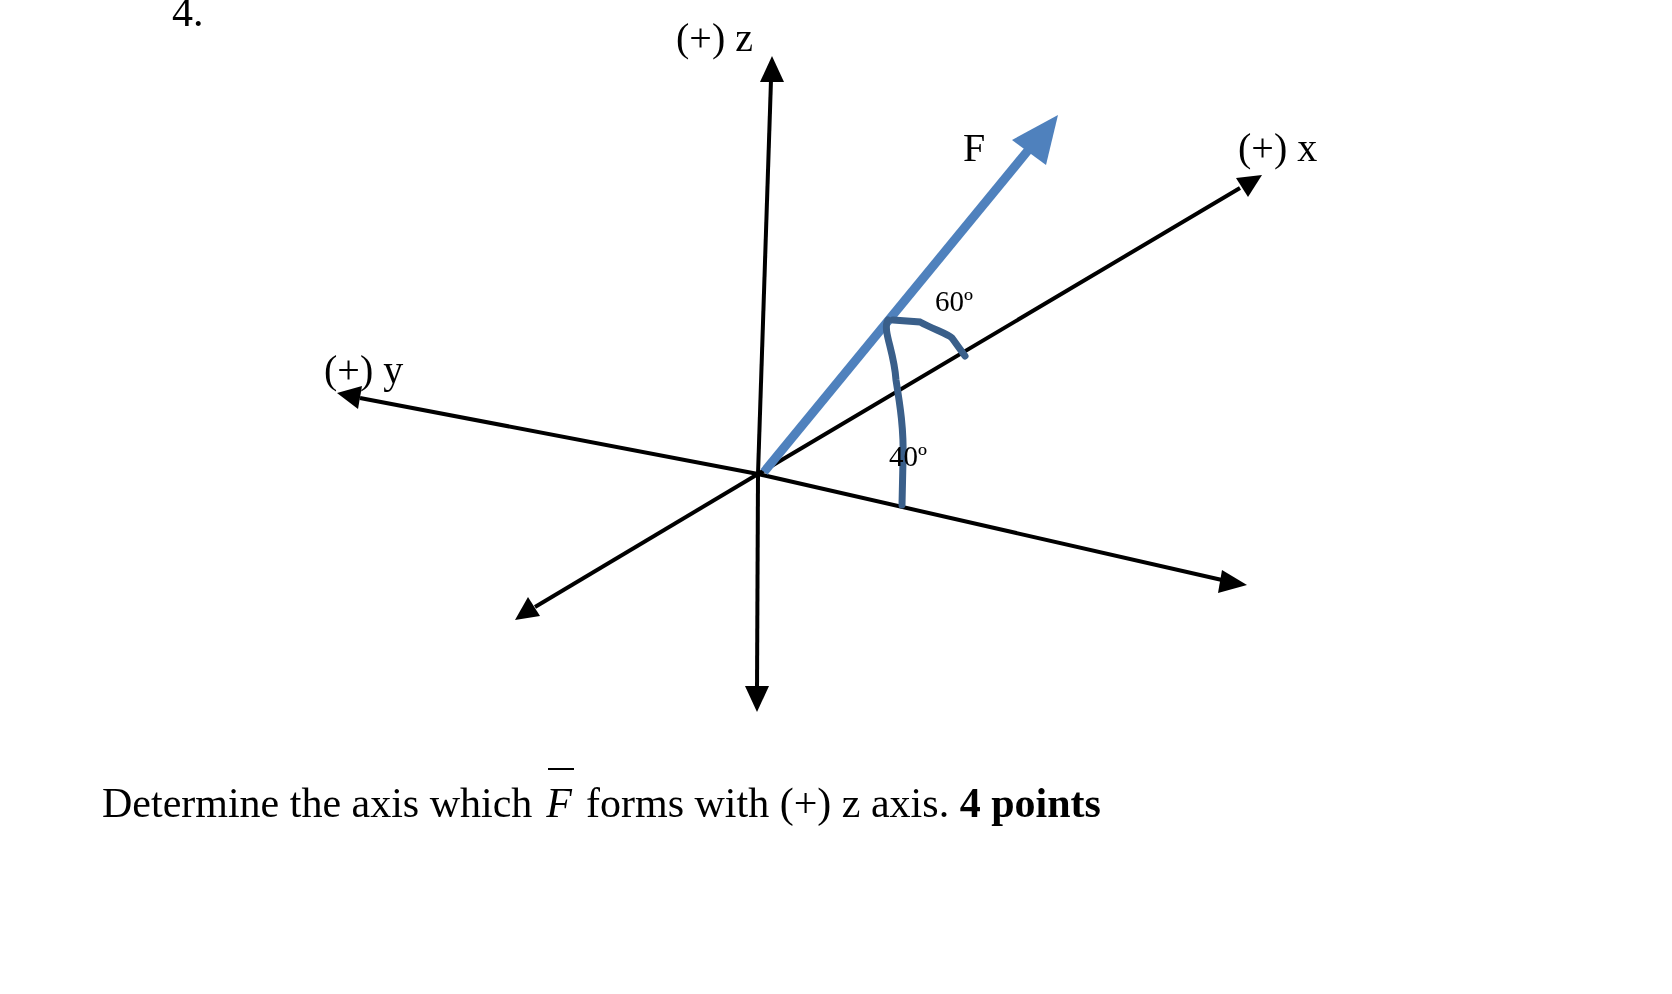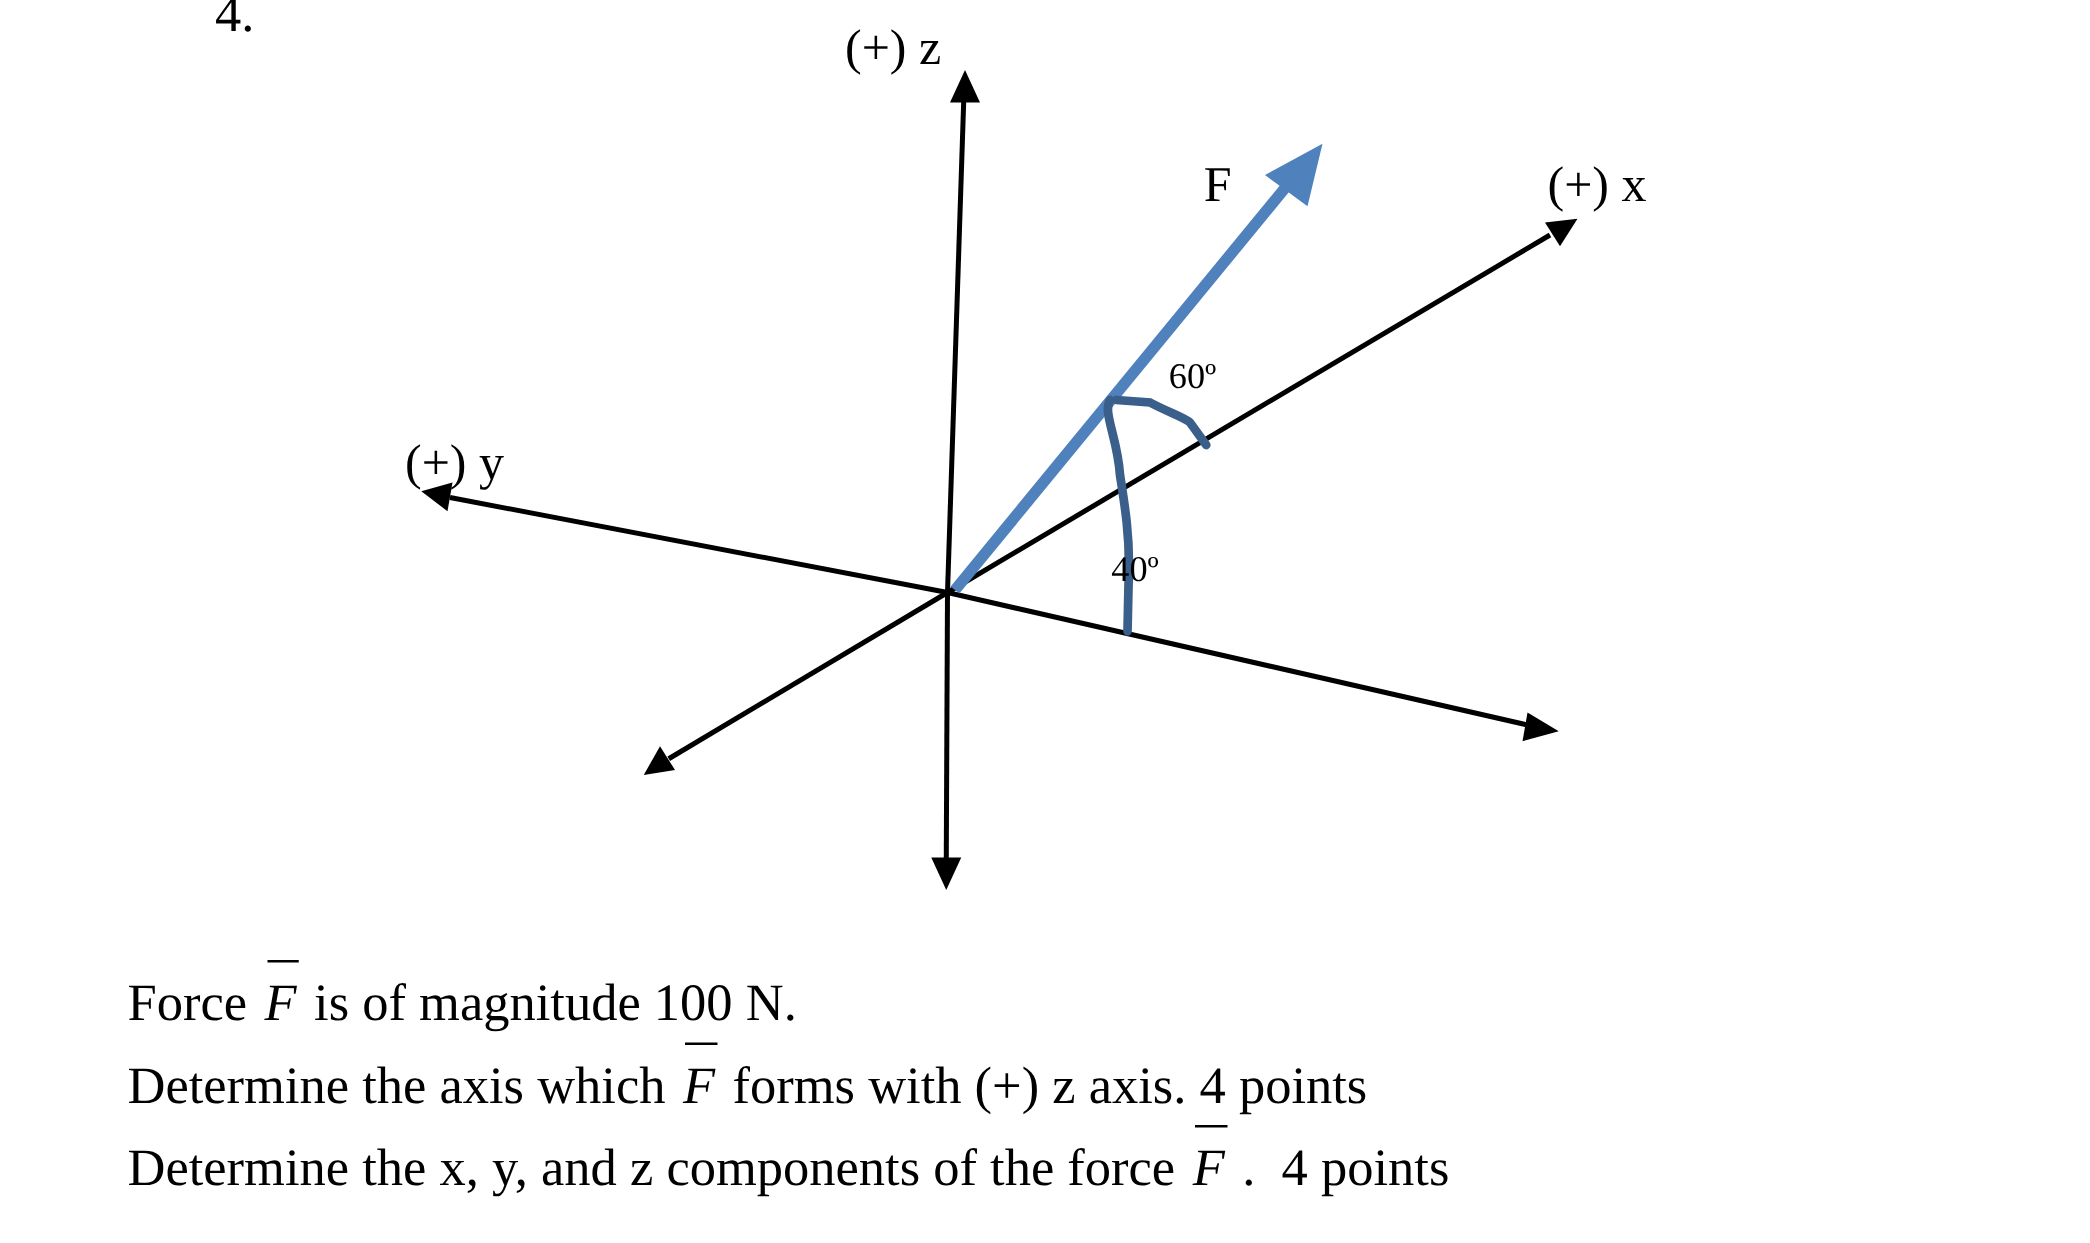"Force F is of magnitude" span.line { html: <span> <span>Force</span><span>F</span><span>is of magnitude 100 N.</span> </span> -> none }
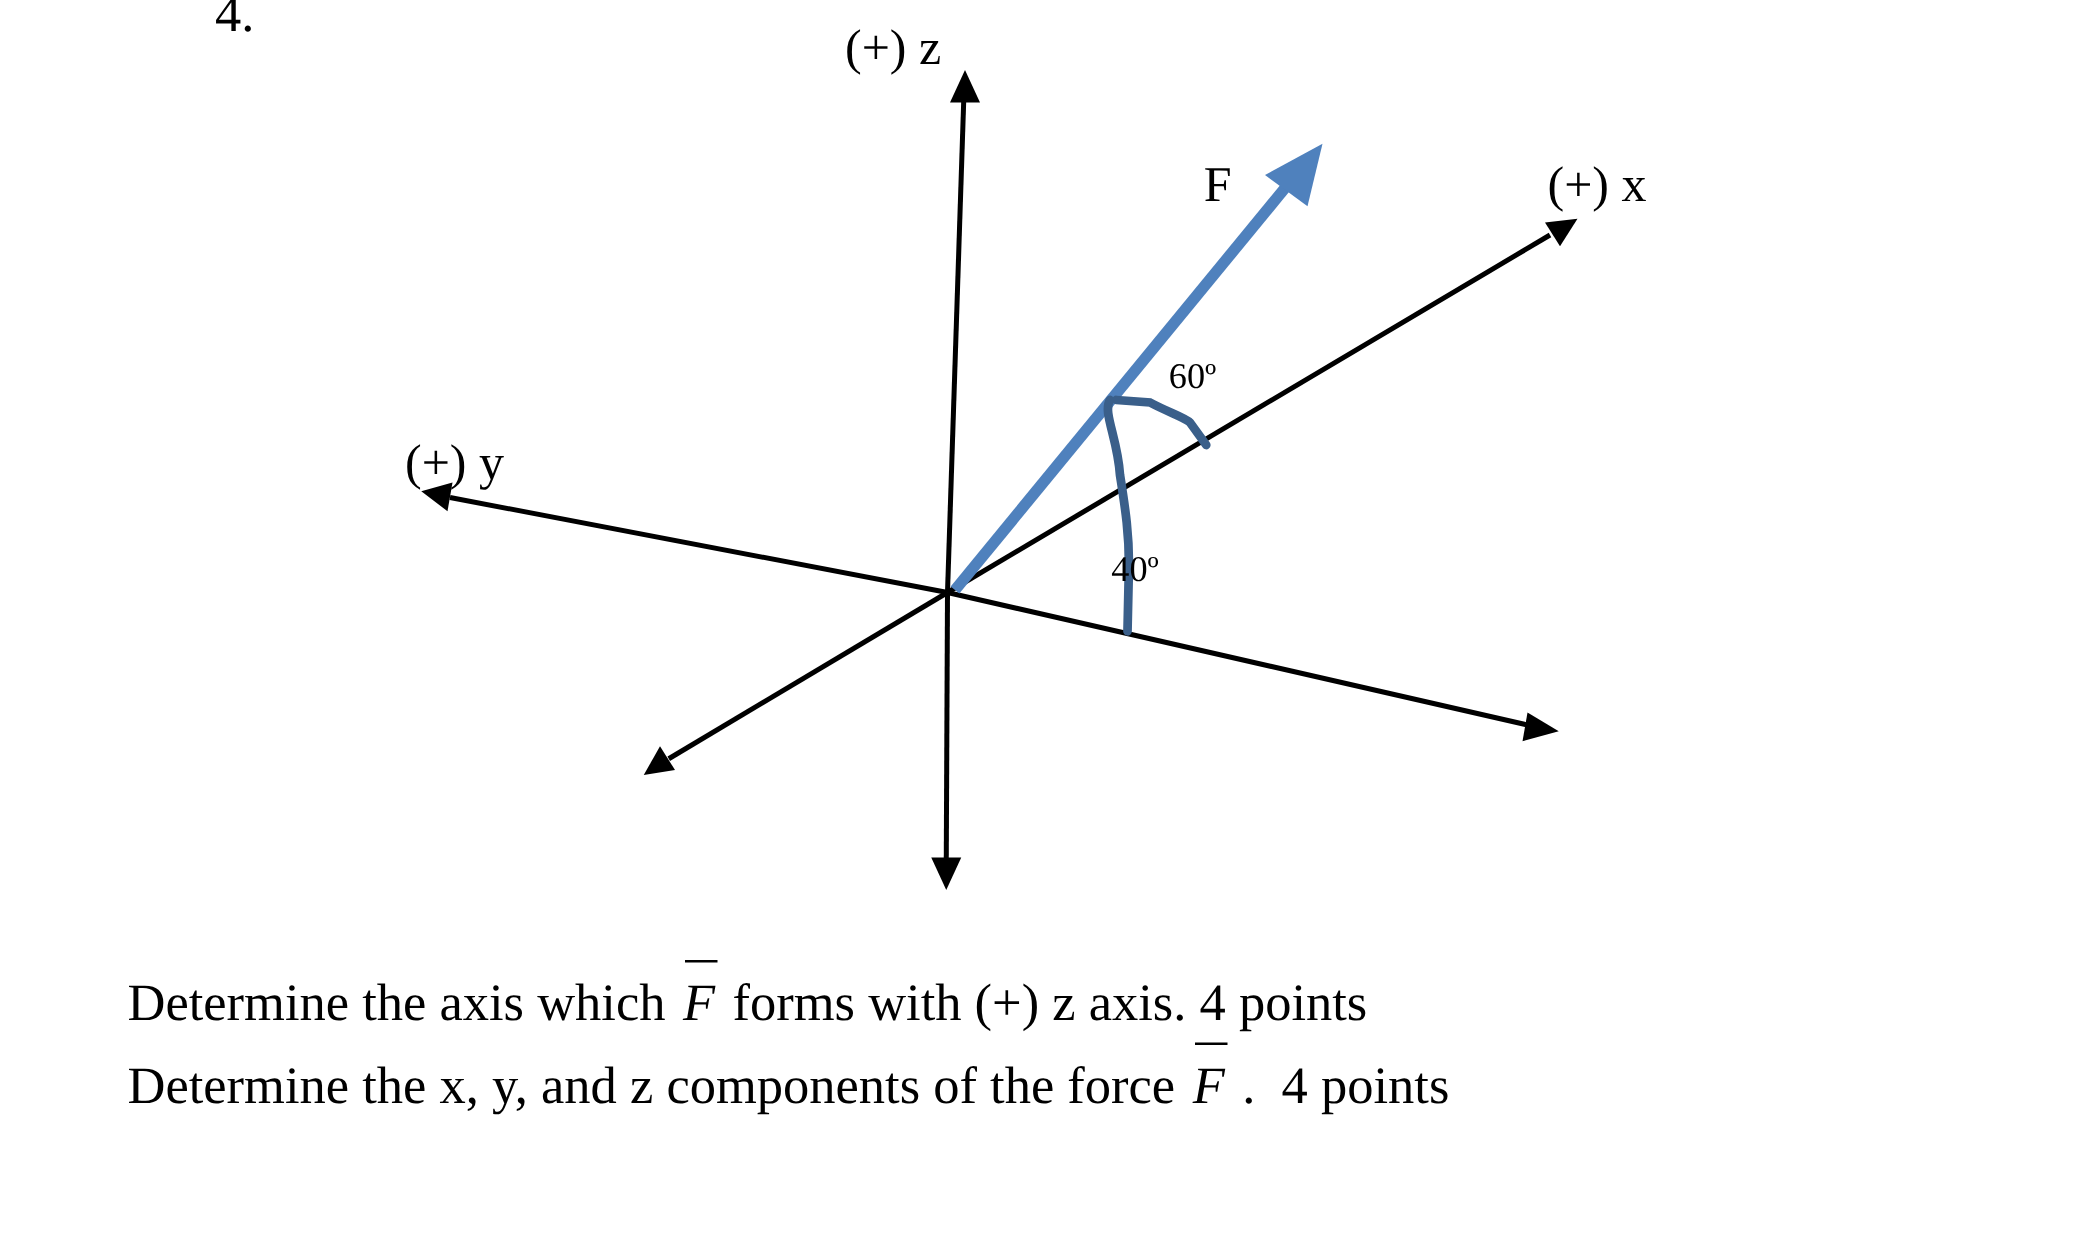"4 points" .bold { font-weight: normal -> bold }
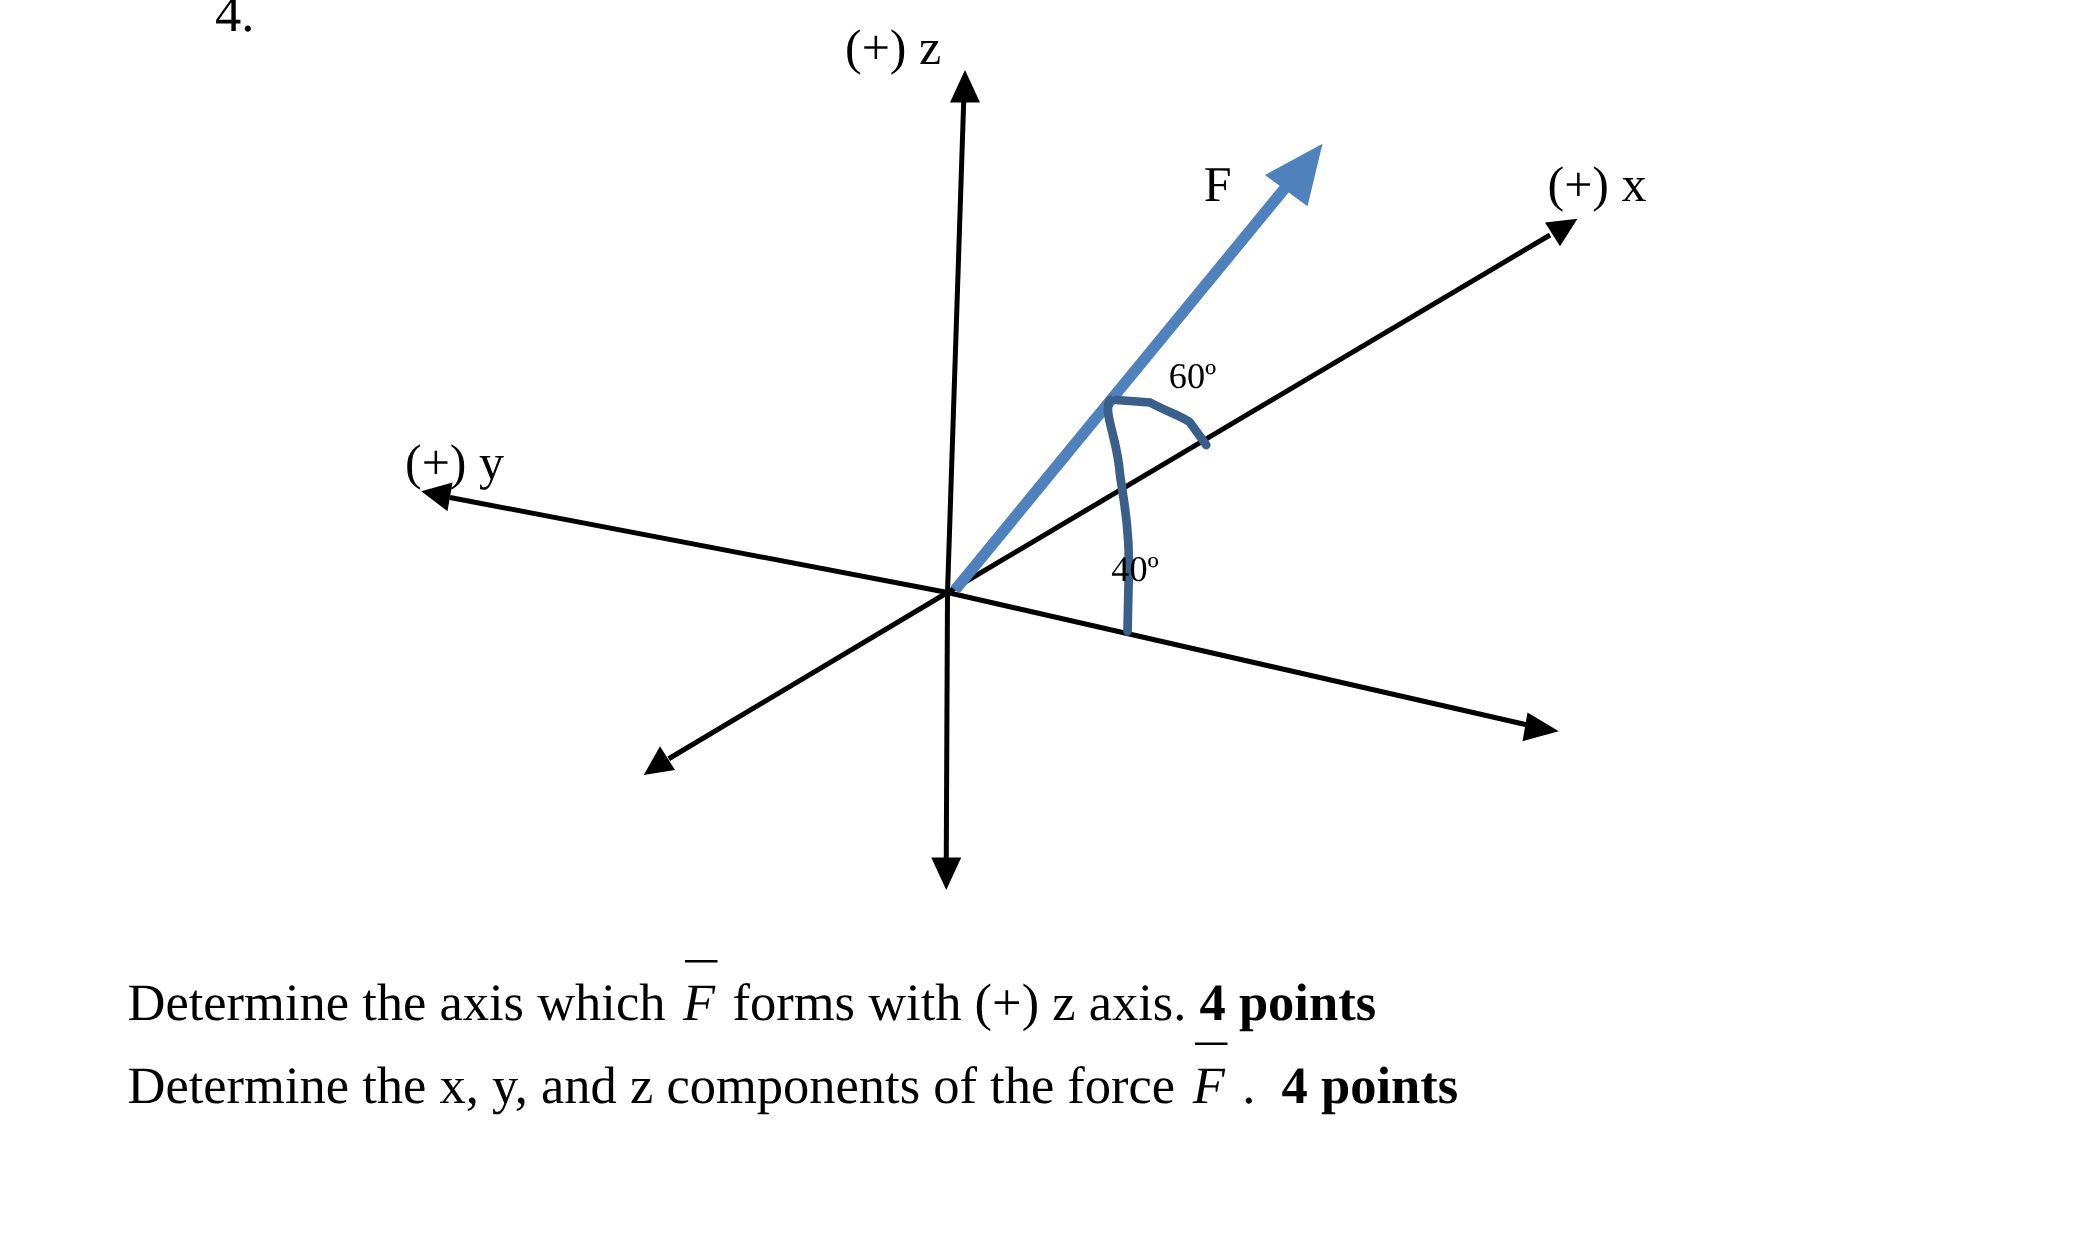"Determine the x, y, and" span.line { html: <span> <span>Determine the x, y, and z components of the force</span><span>F</span><span>.</span>&nbsp; <span>4 points</span> </span> -> none }
